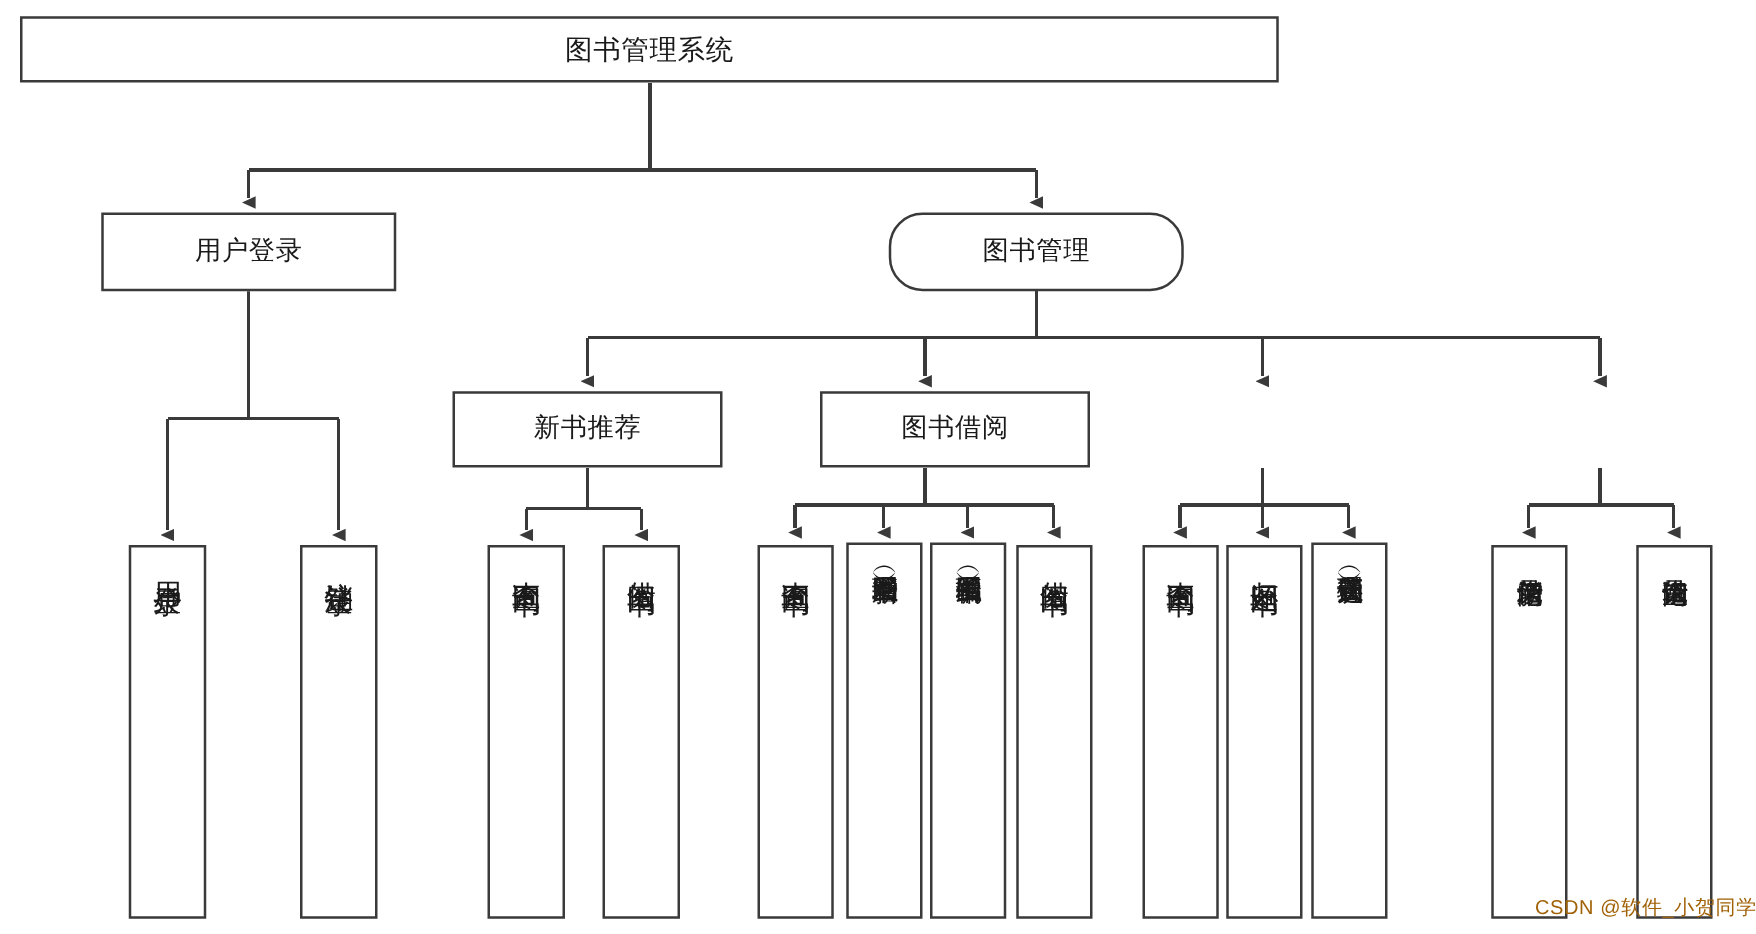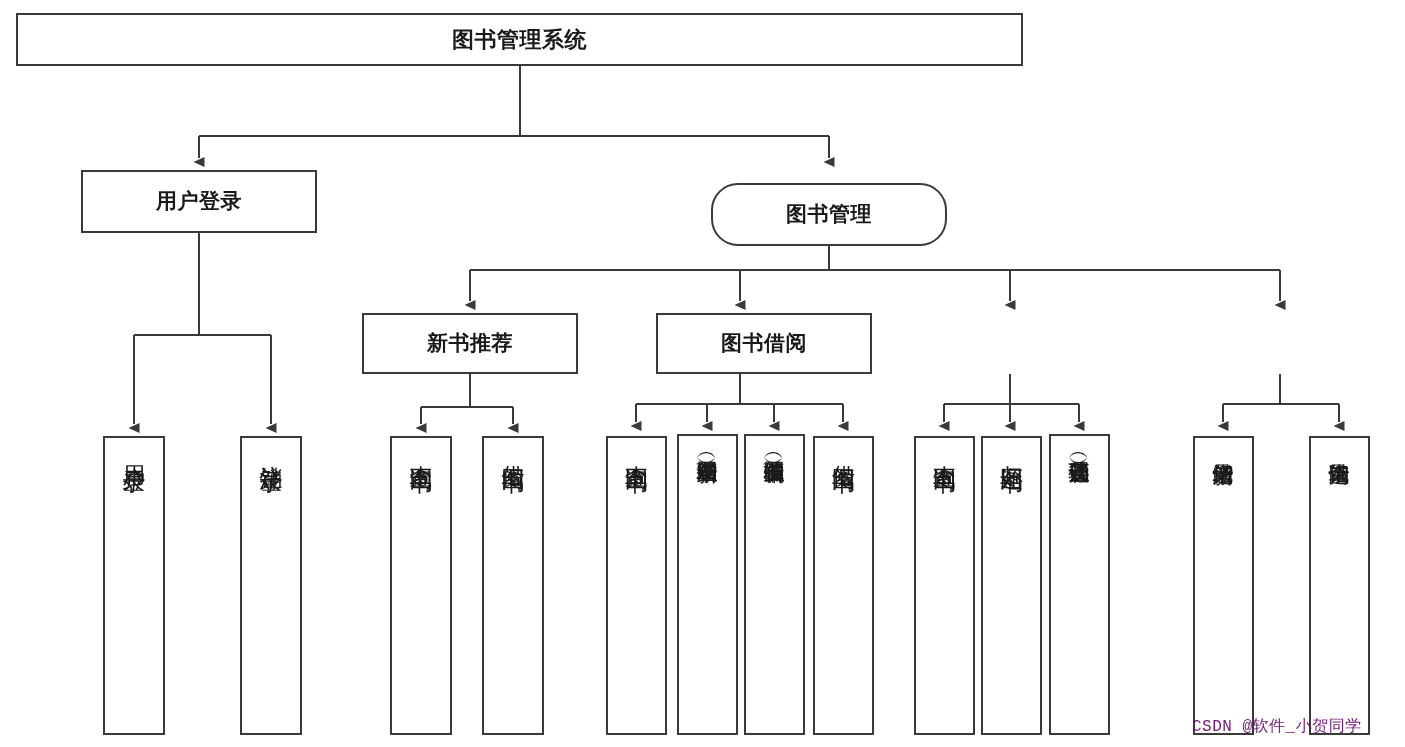"图书管理系统" .node.h .lbl { font-weight: bold -> none }
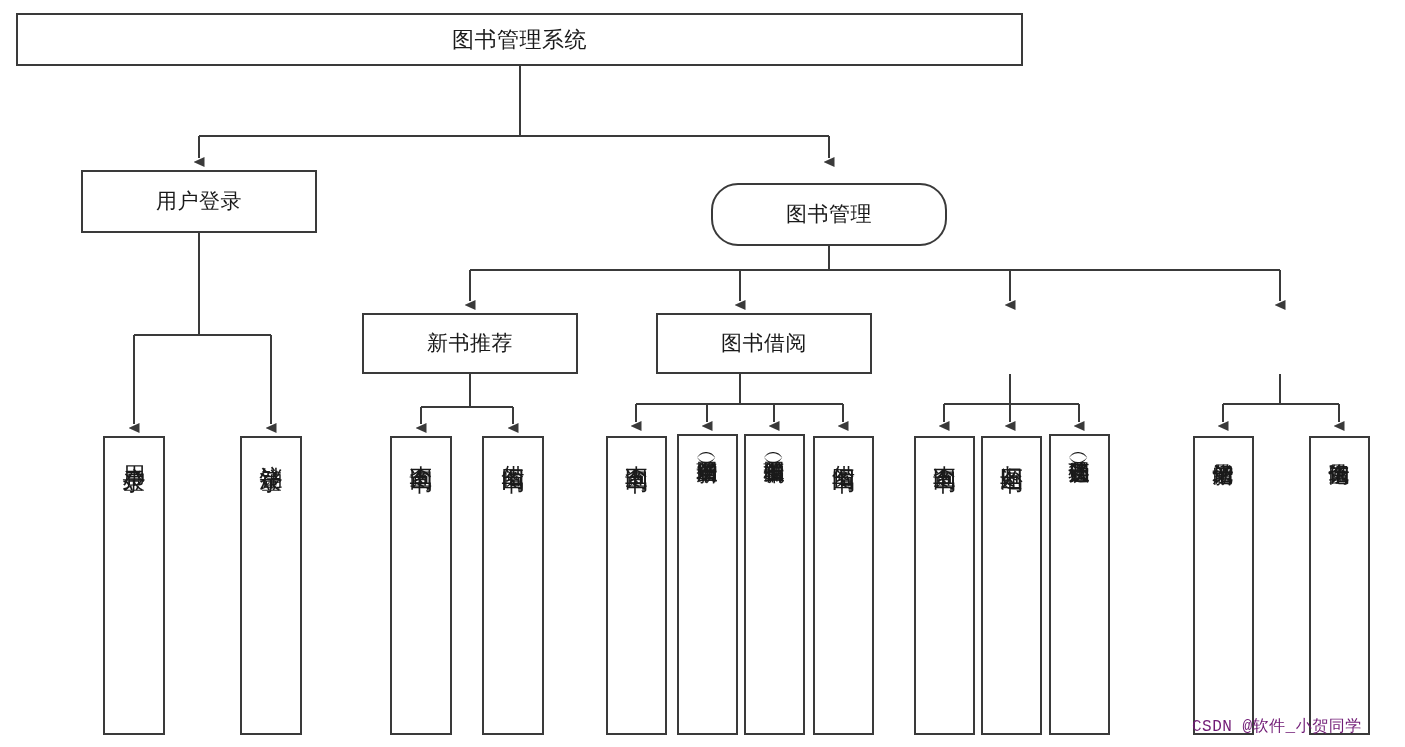"图书管理" div.node { top: 183px -> 170px }
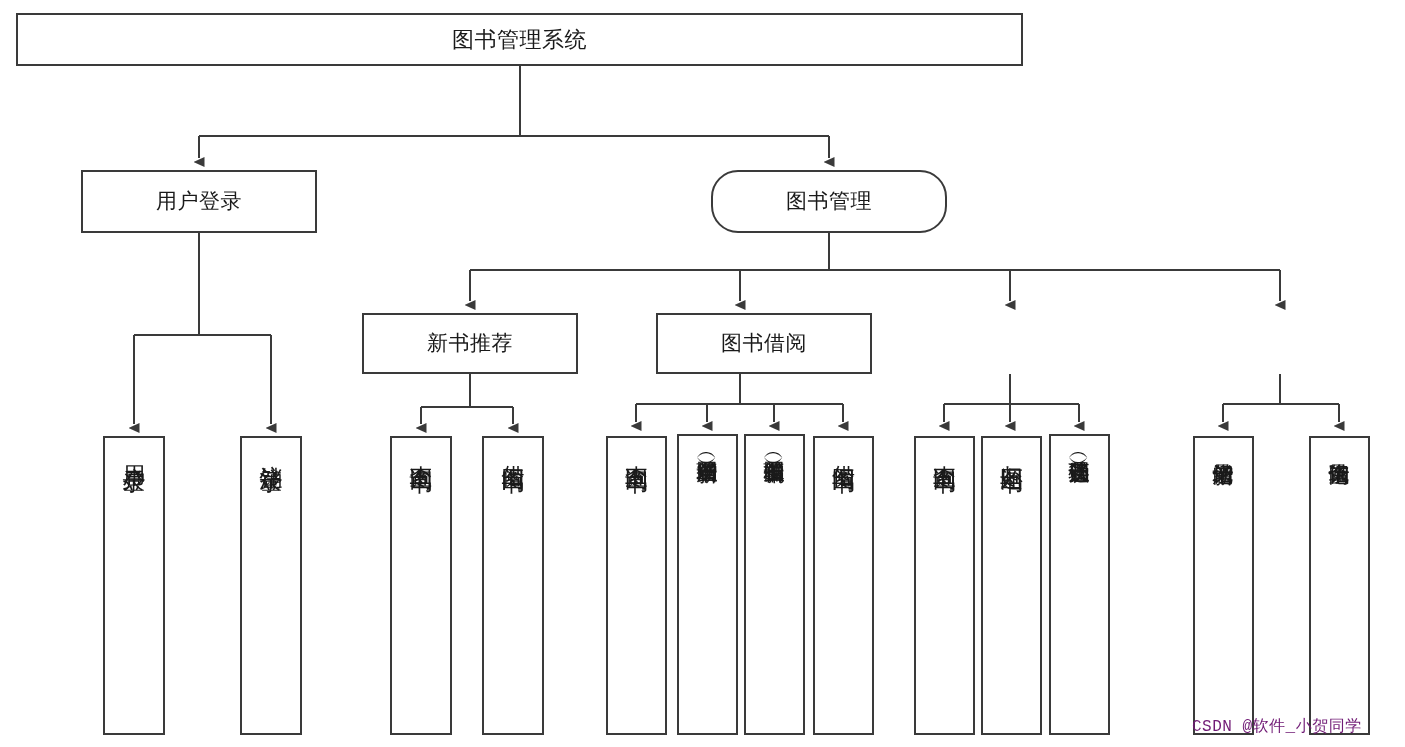"CSDN @软件_小贺同学" #watermark { color: #701a75 -> #a16207; font-family: Liberation Mono, monospace -> Liberation Sans, sans-serif; left: 1192px -> 1228px }
